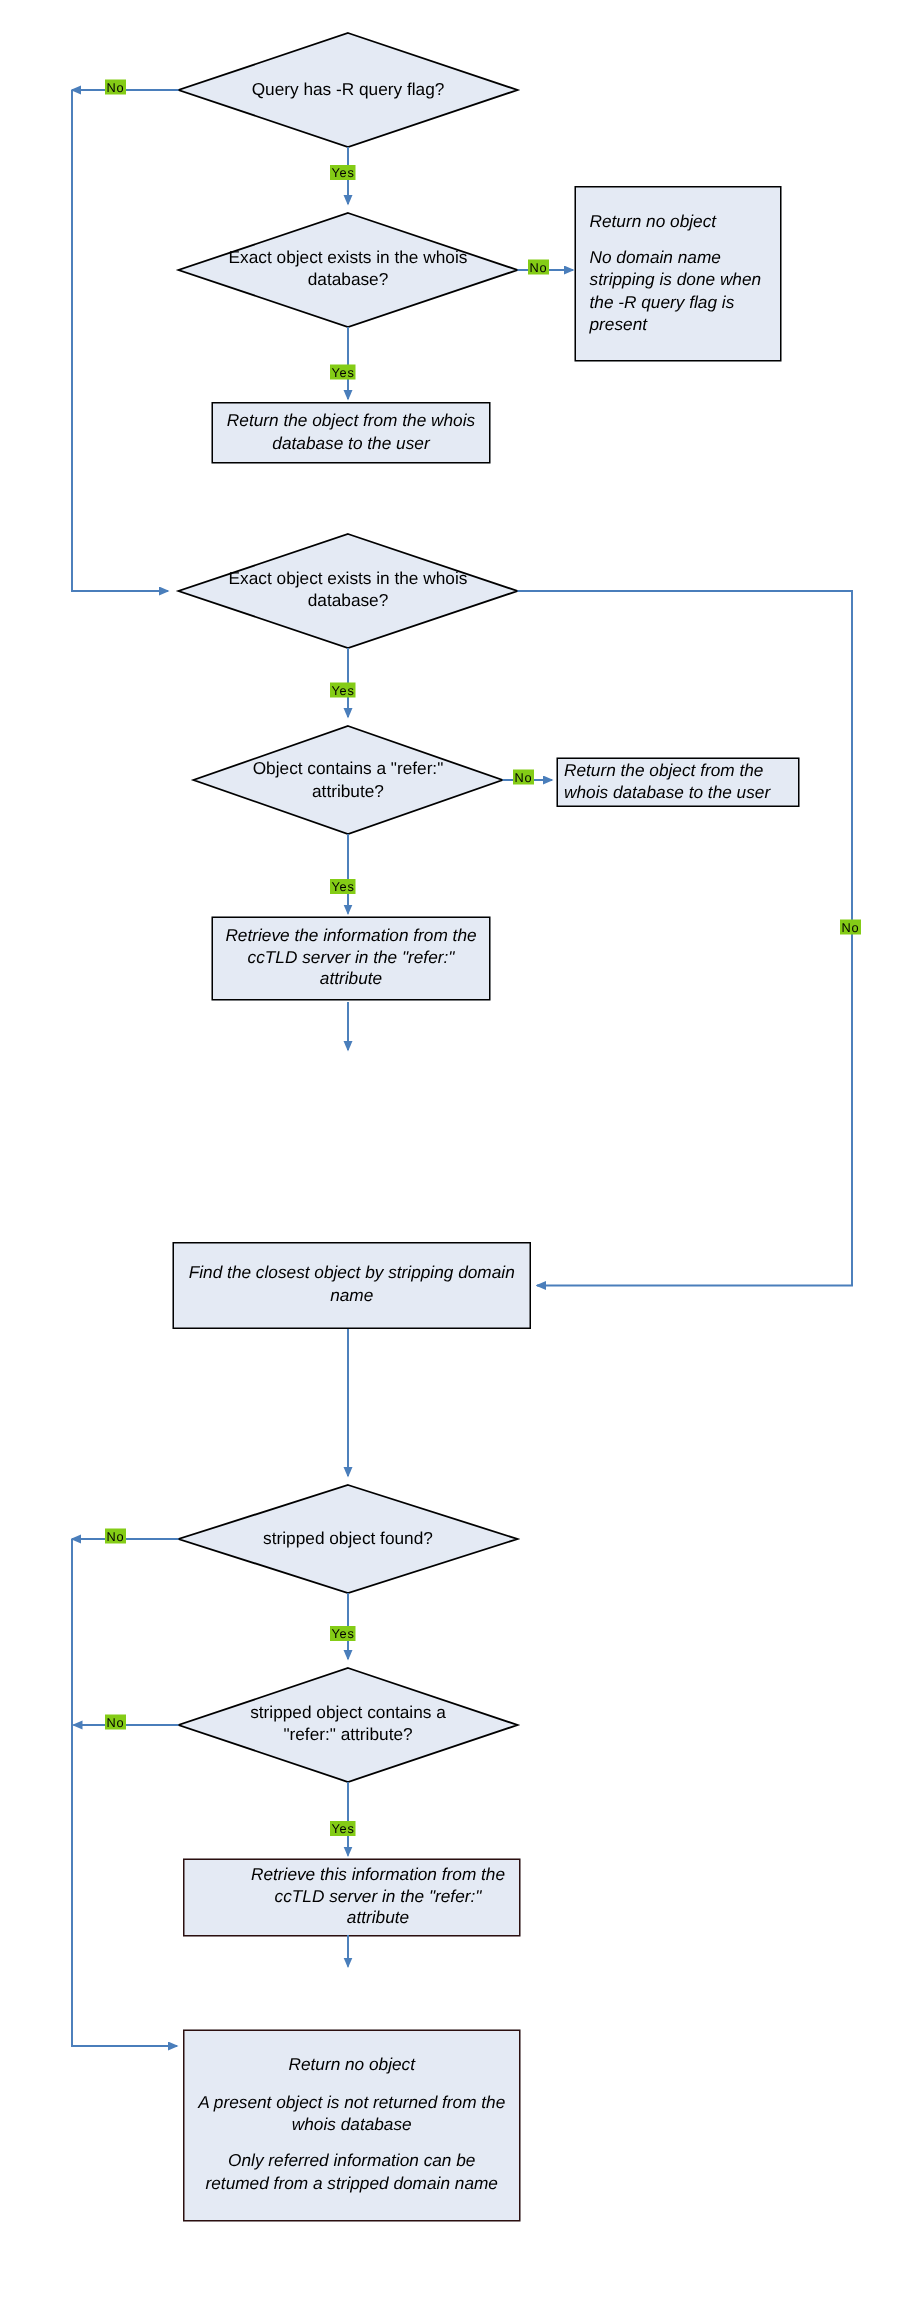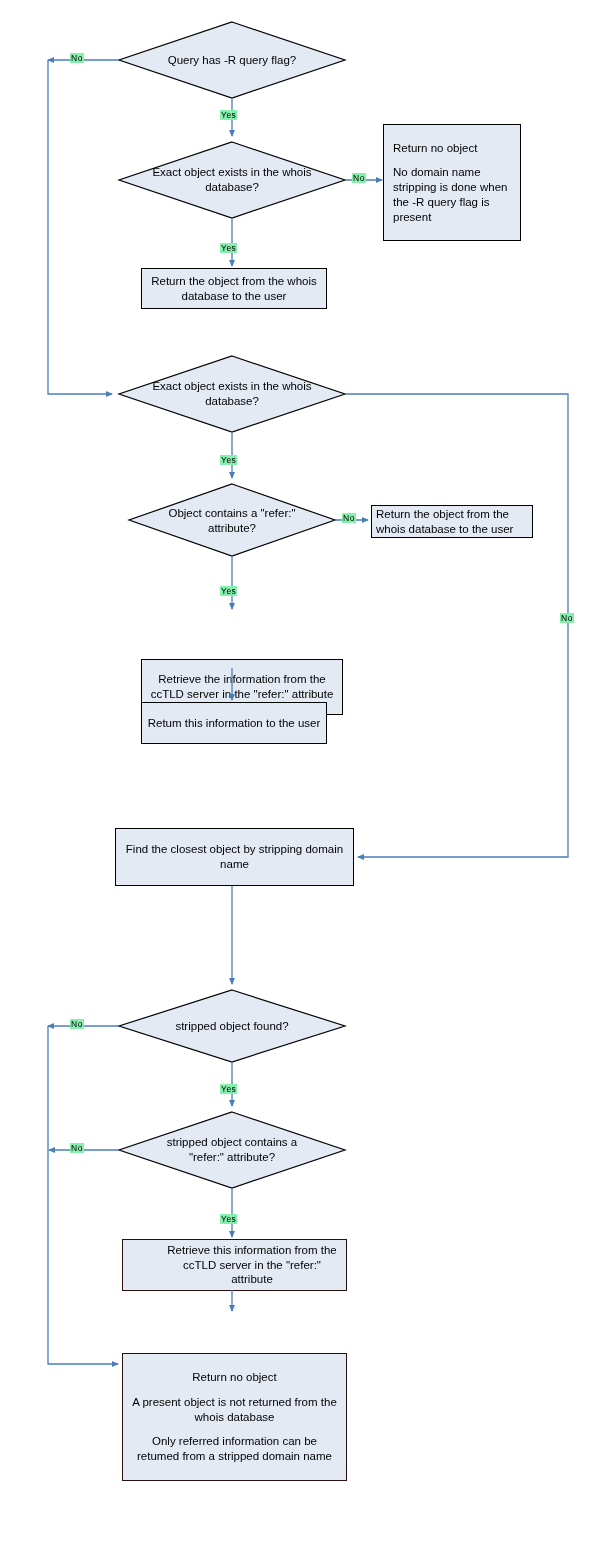"No" .edgelabel { background: #86efac -> #84cc16 }
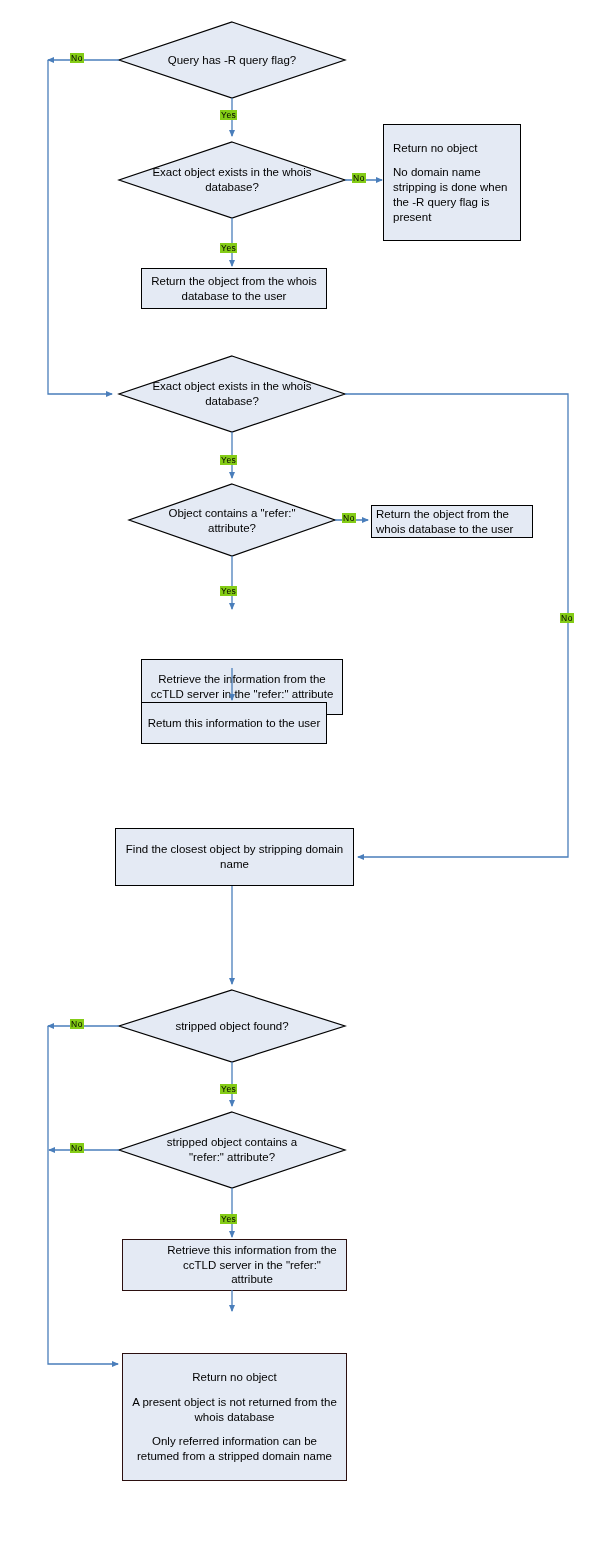"Return no object" .pbox .para { font-style: none -> italic }
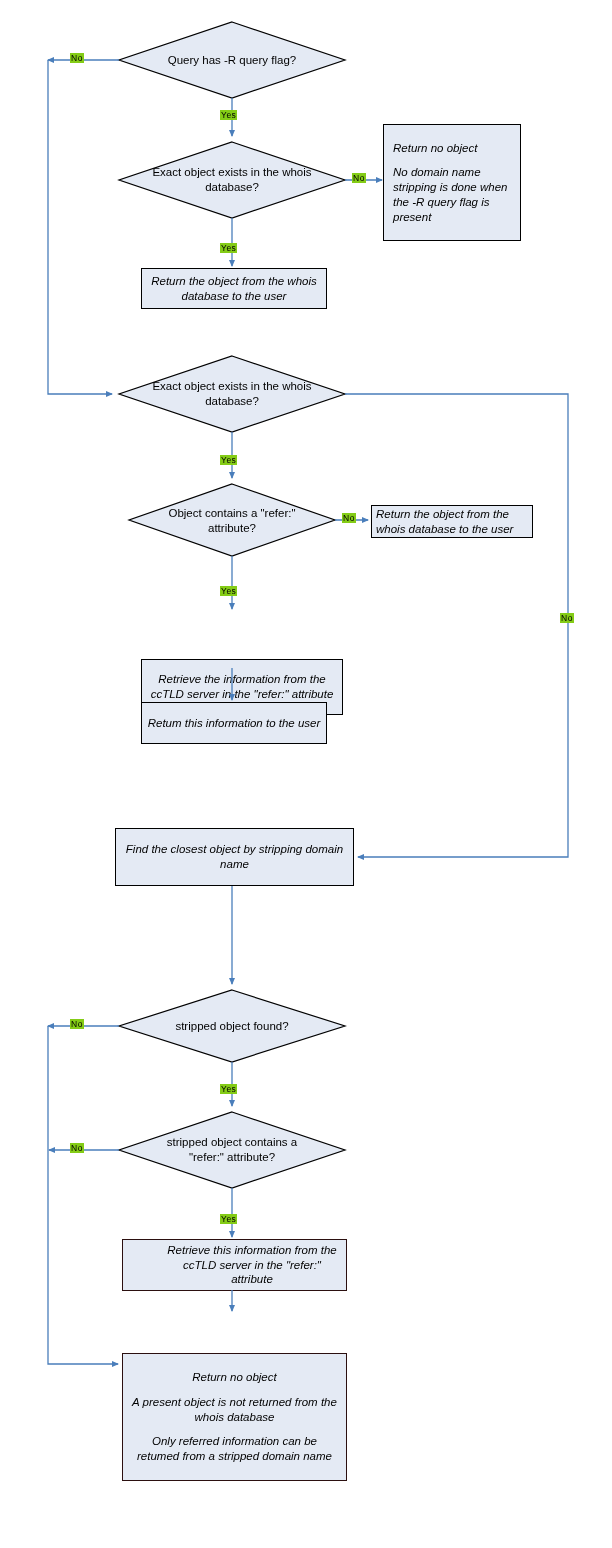"Retrieve the information from the" div.node { margin-top: 48px -> none; width: 202px -> 186px }
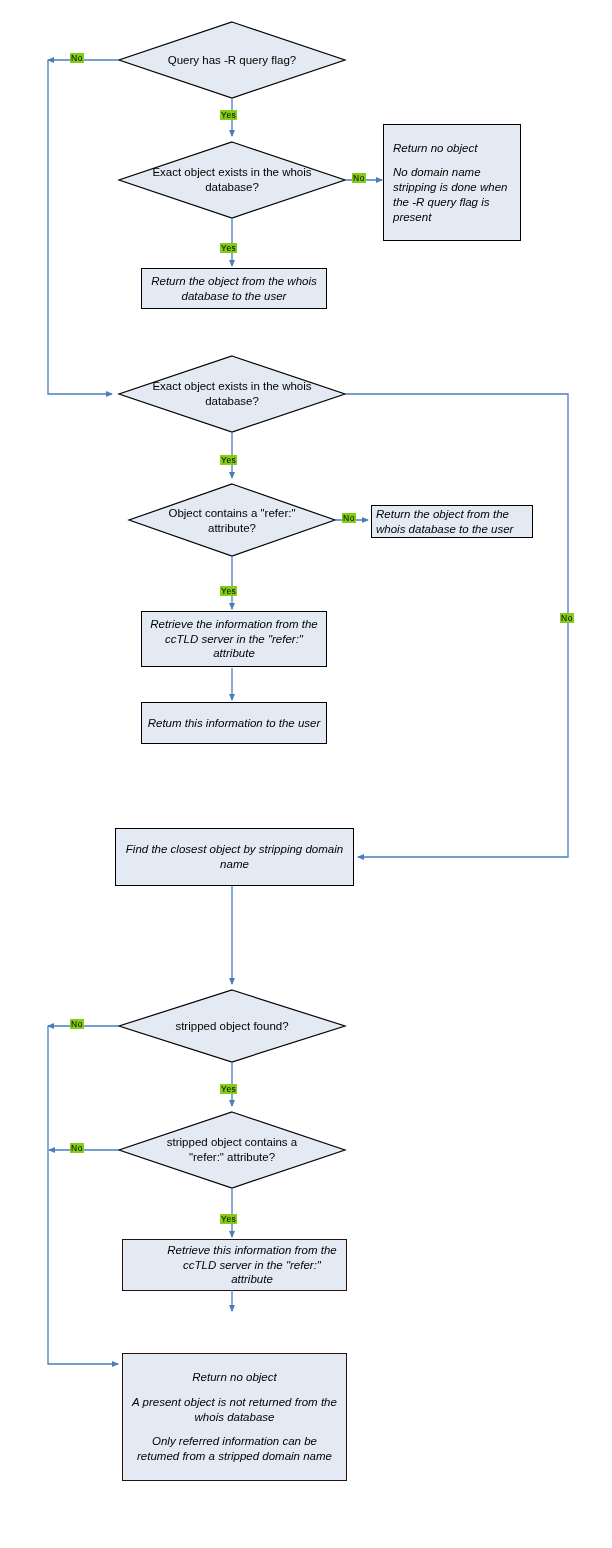"Retum this information to the" div.node { html: <div> <div> <p>Retum this information to the user</p> </div> </div> -> none }
